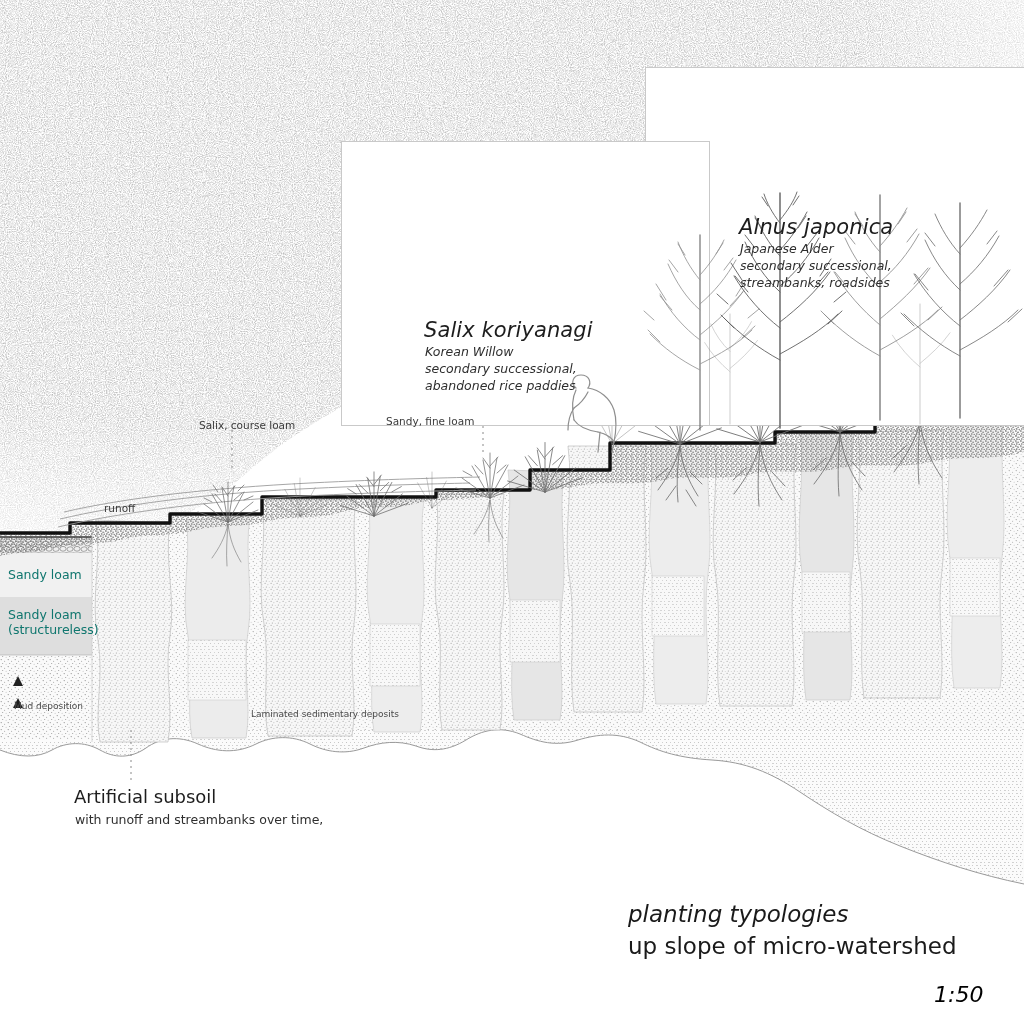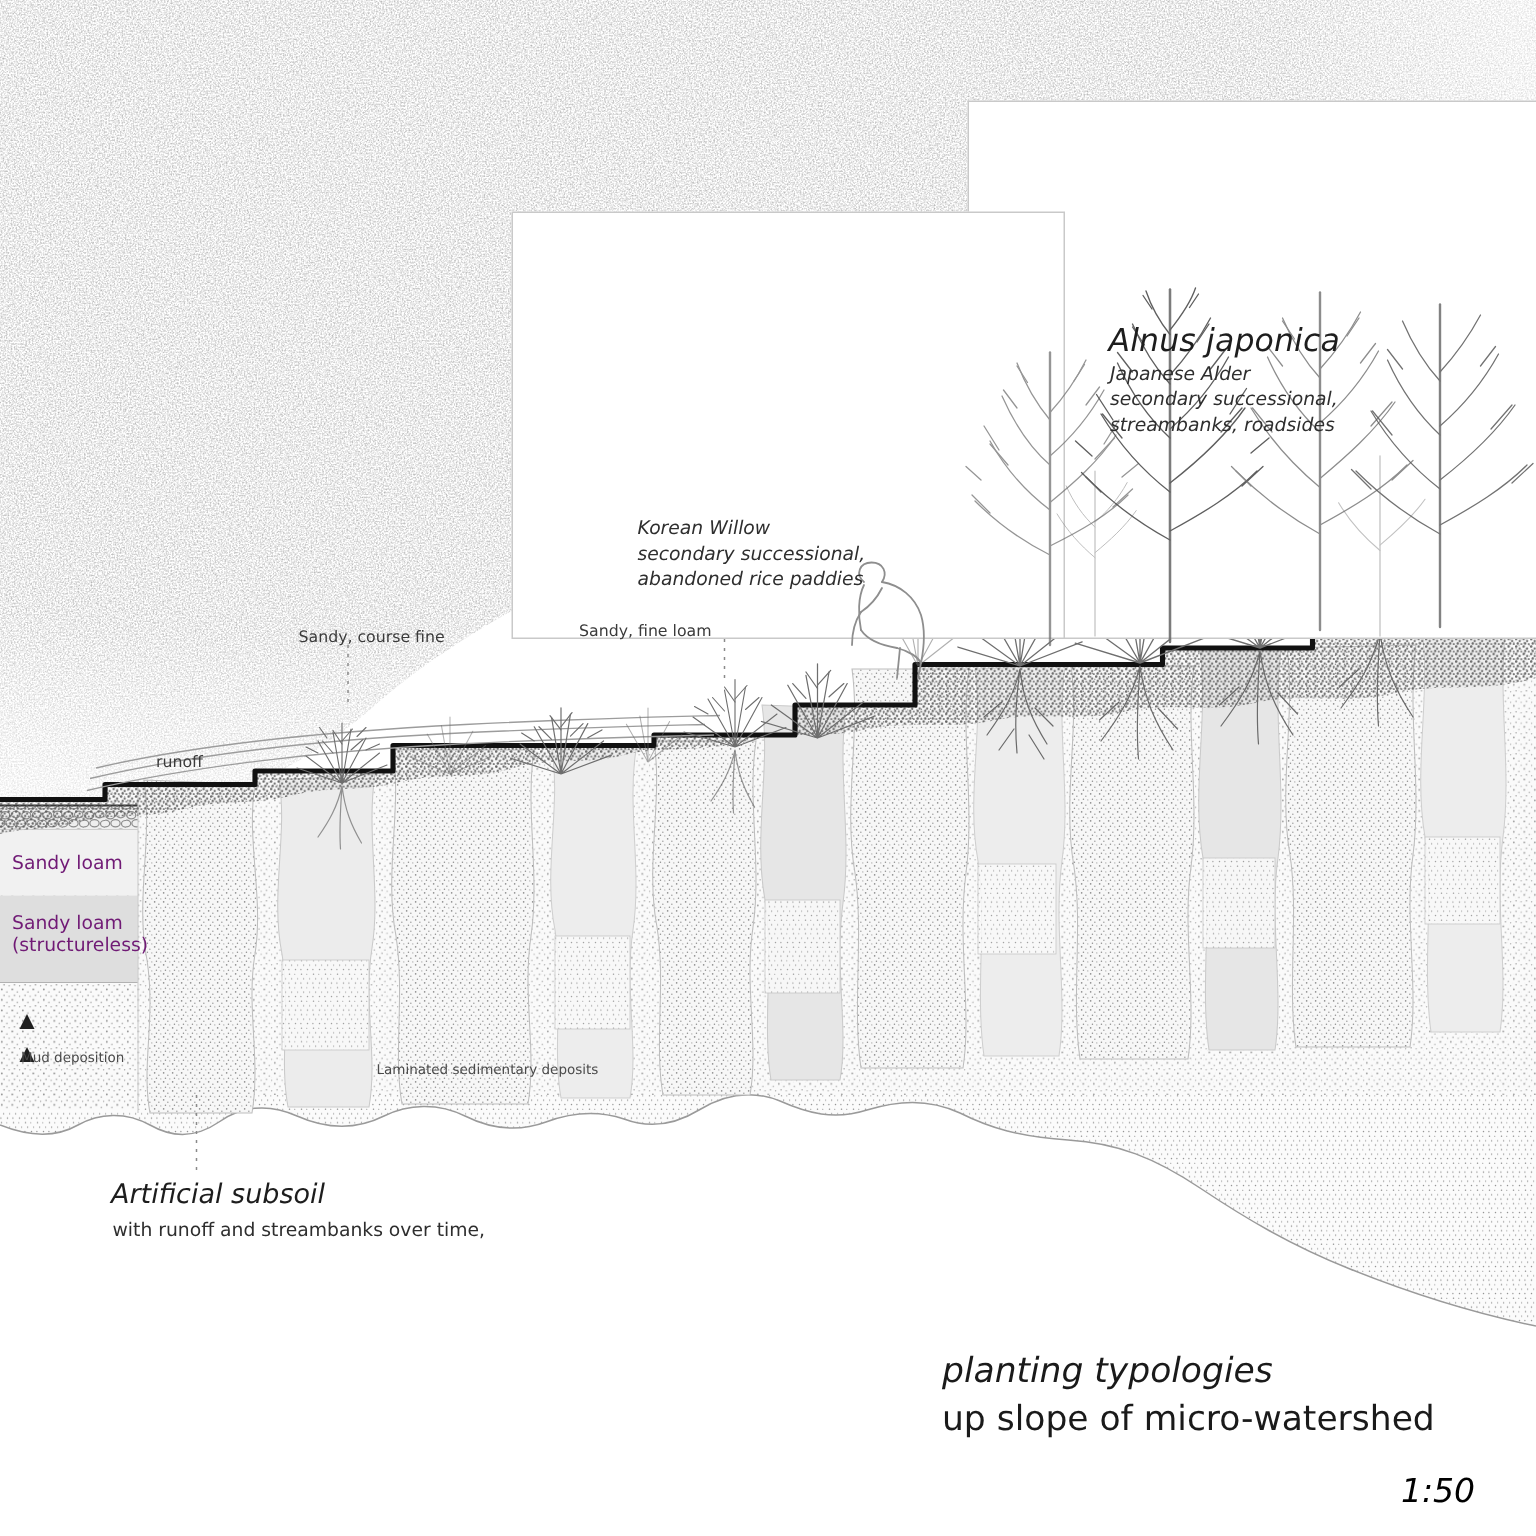"Salix koriyanagi" div.lbl { html: none -> <div>Salix koriyanagi</div> }
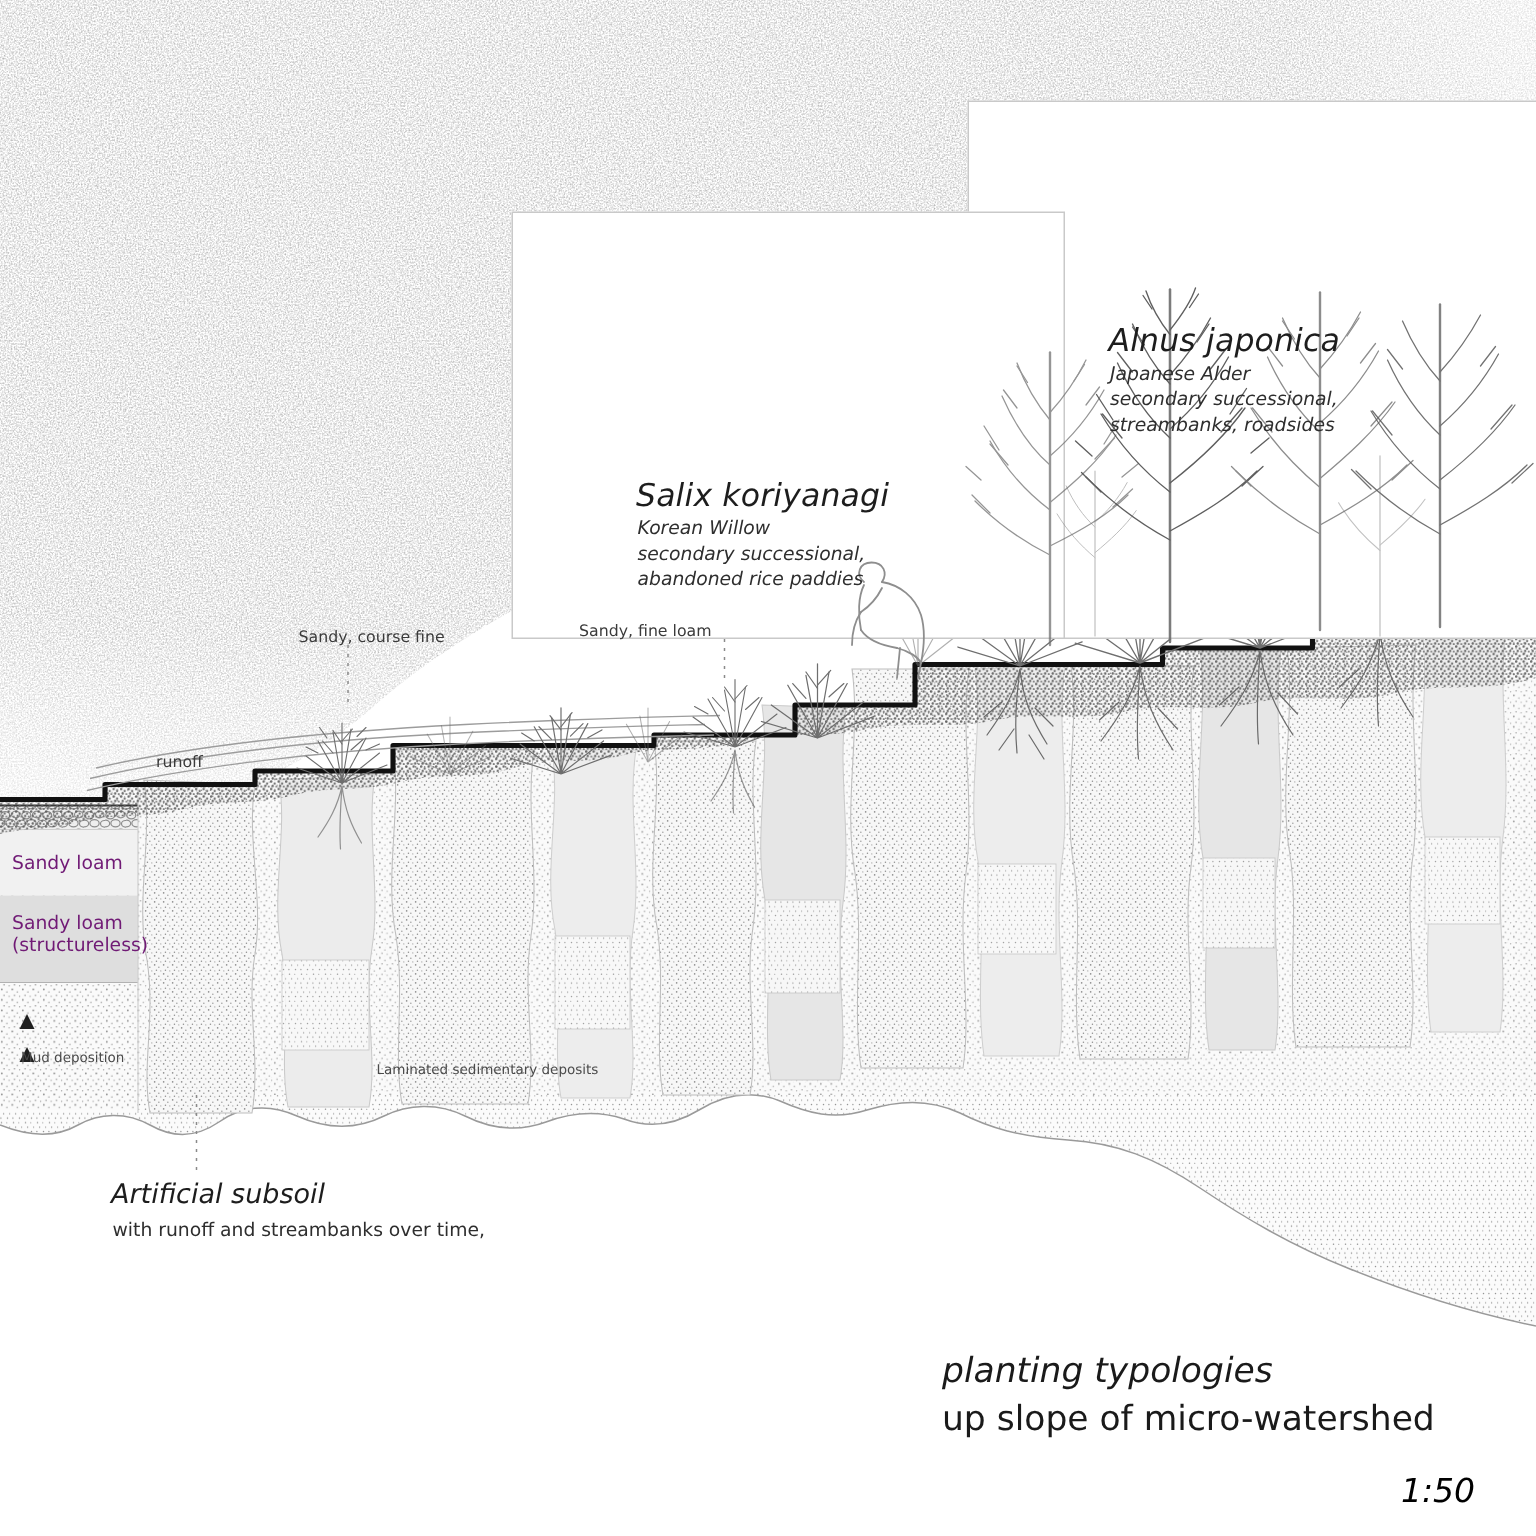"Sandy, course fine" div.lbl { text: Sandy, course fine -> Salix, course loam }
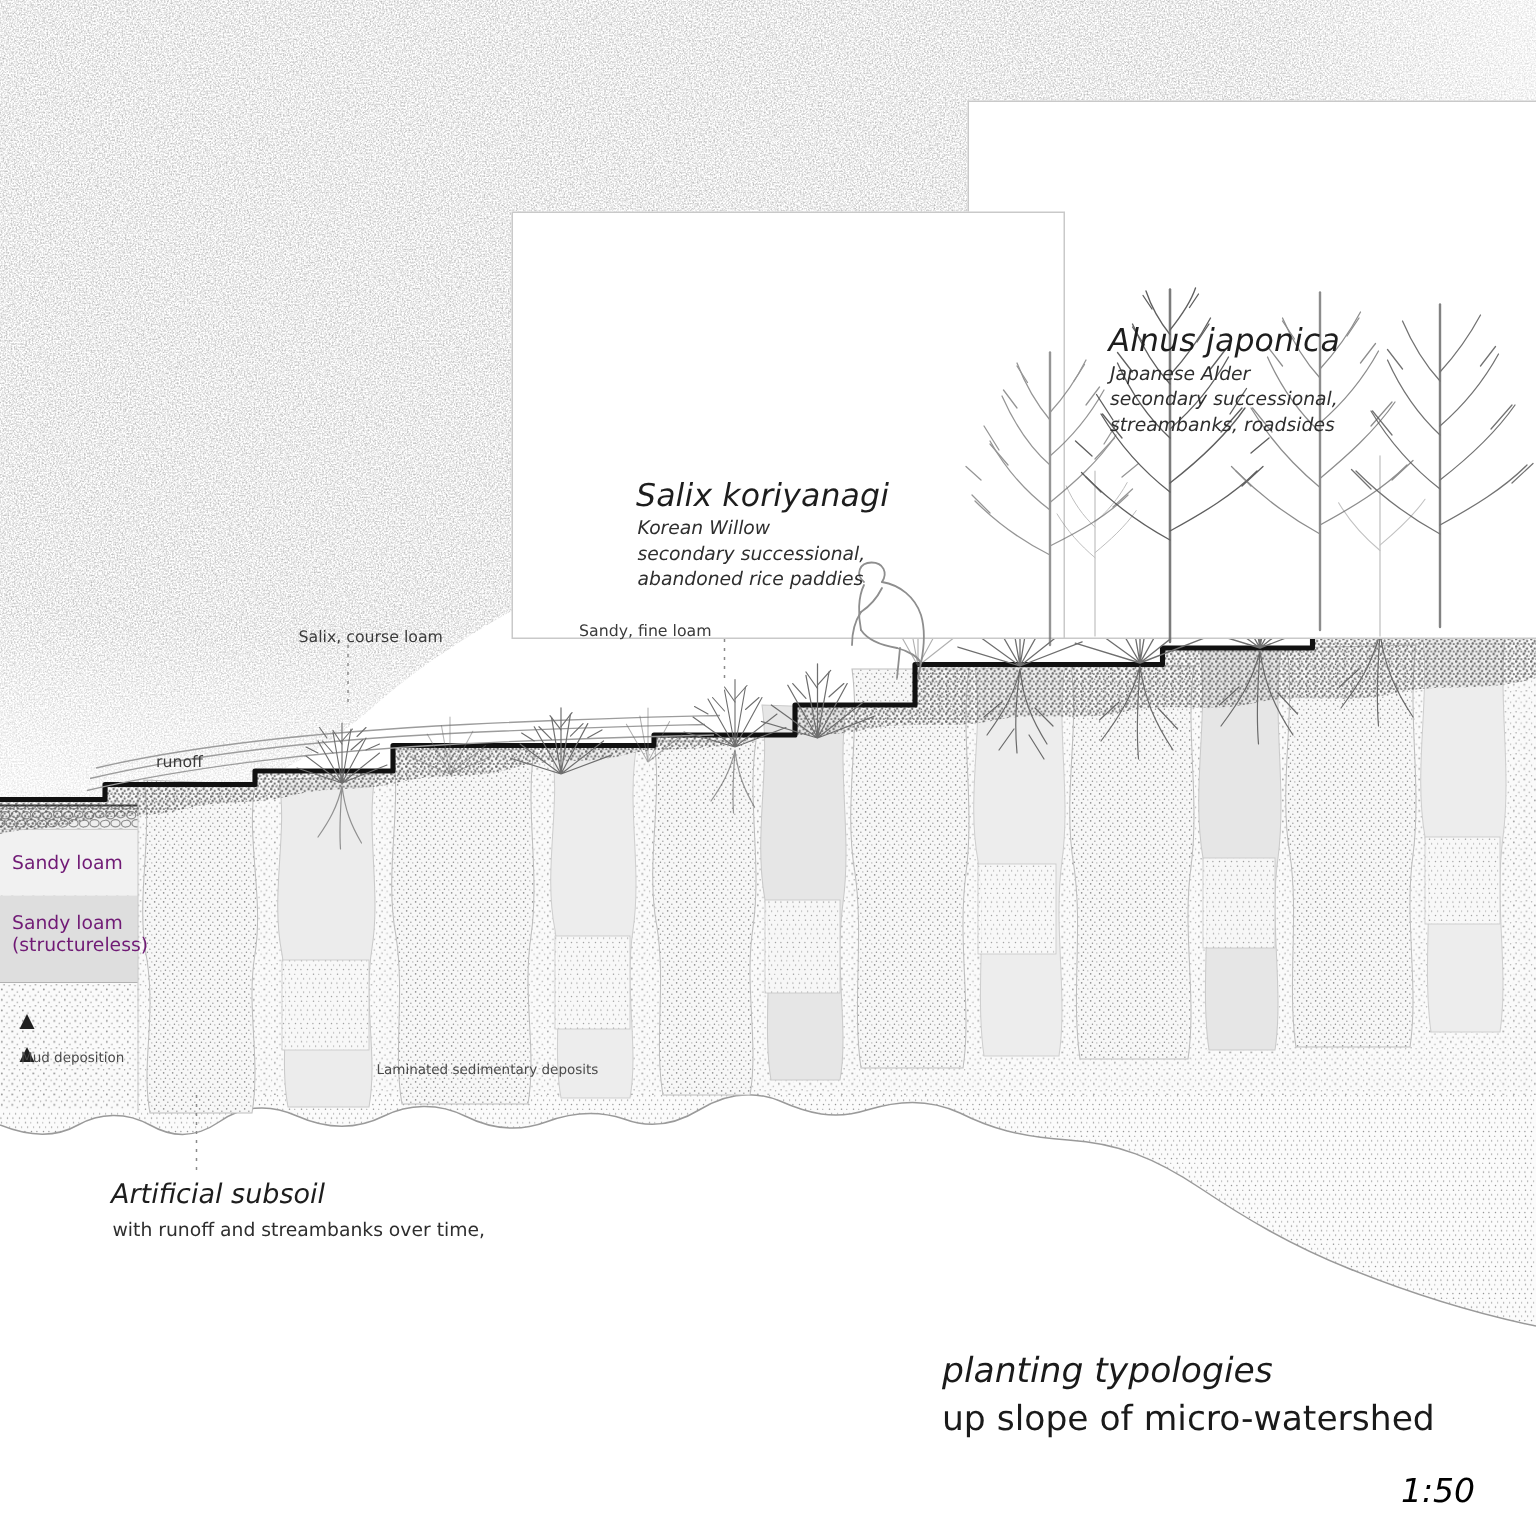"Sandy loam" .soil { color: #701a75 -> #0f766e }
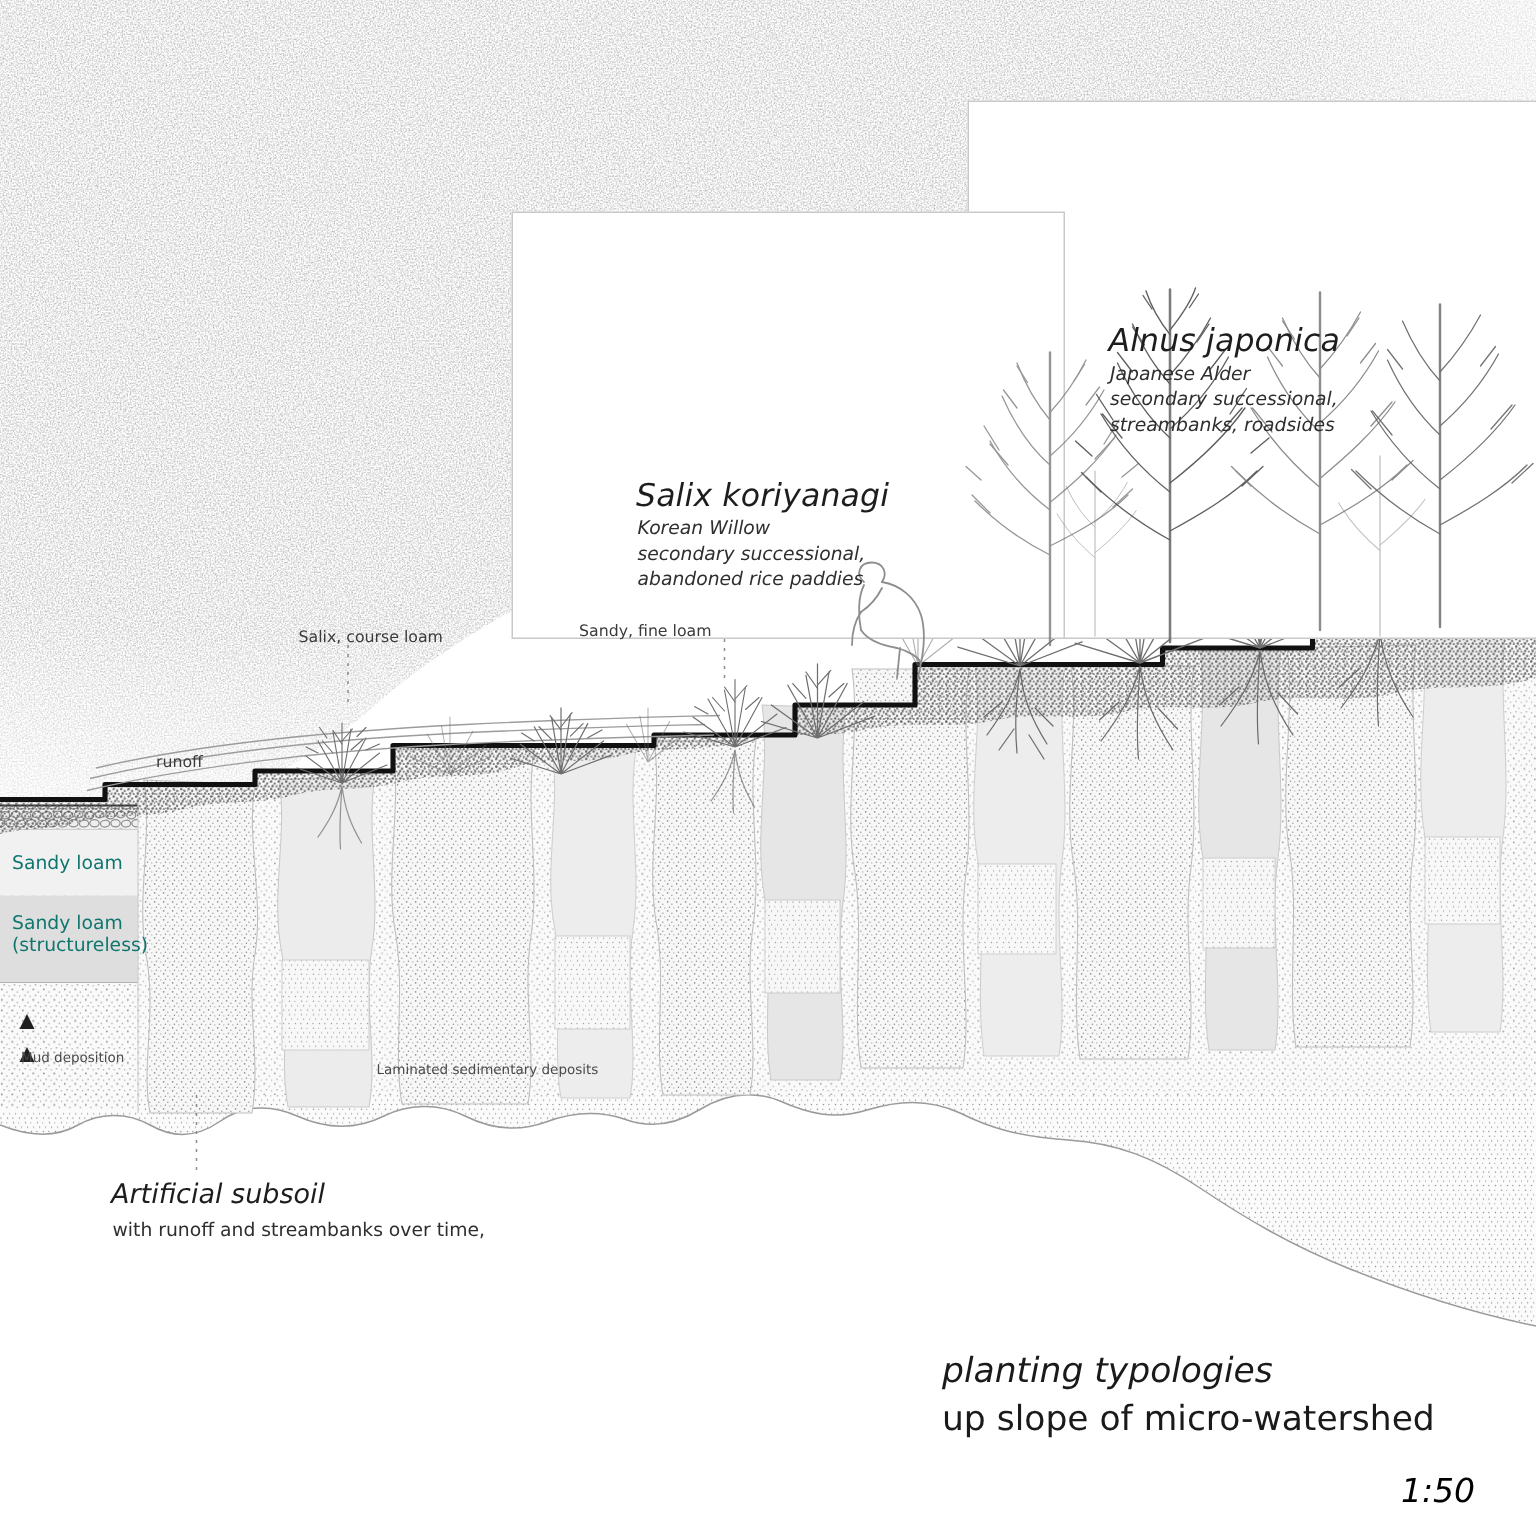"Artificial subsoil" .head-md { font-style: italic -> none }
